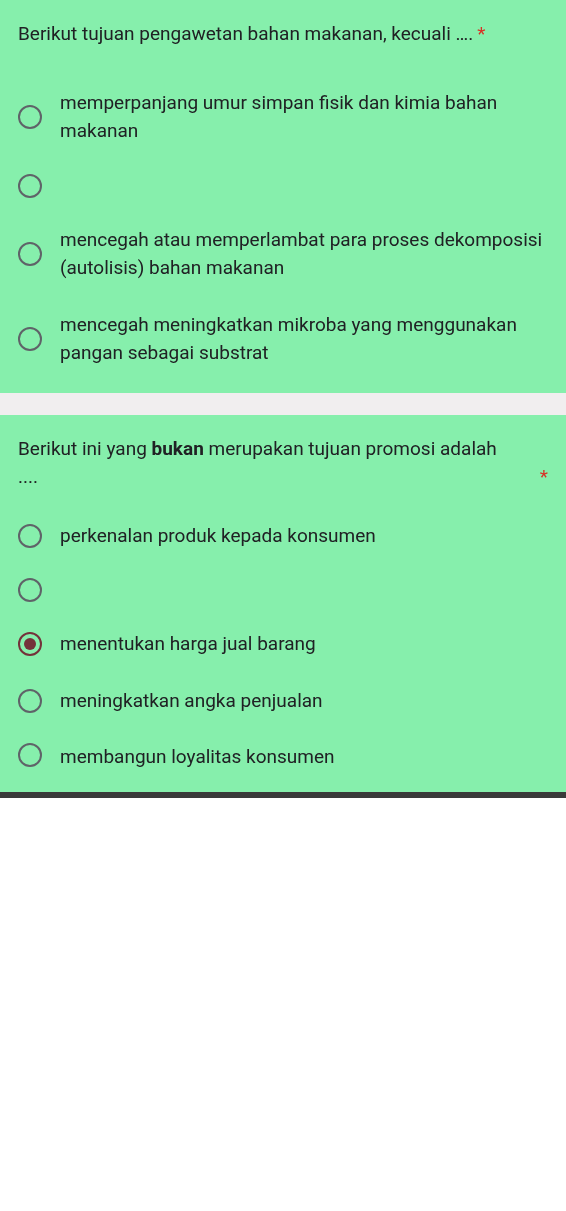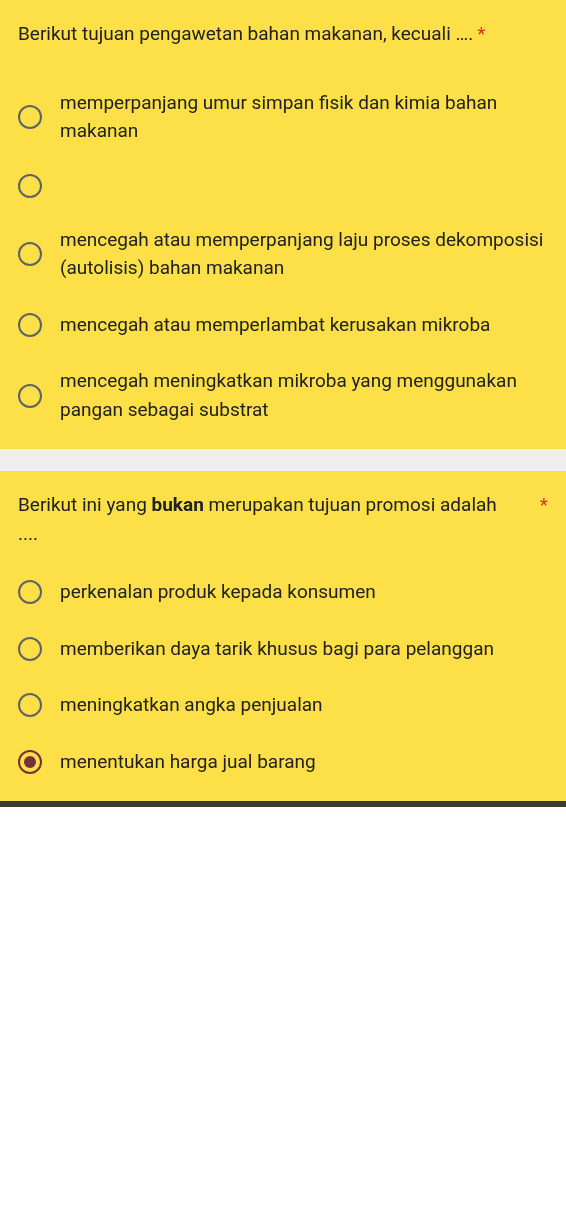"Berikut tujuan pengawetan bahan makanan," .question-block { background: #fde047 -> #86efac }
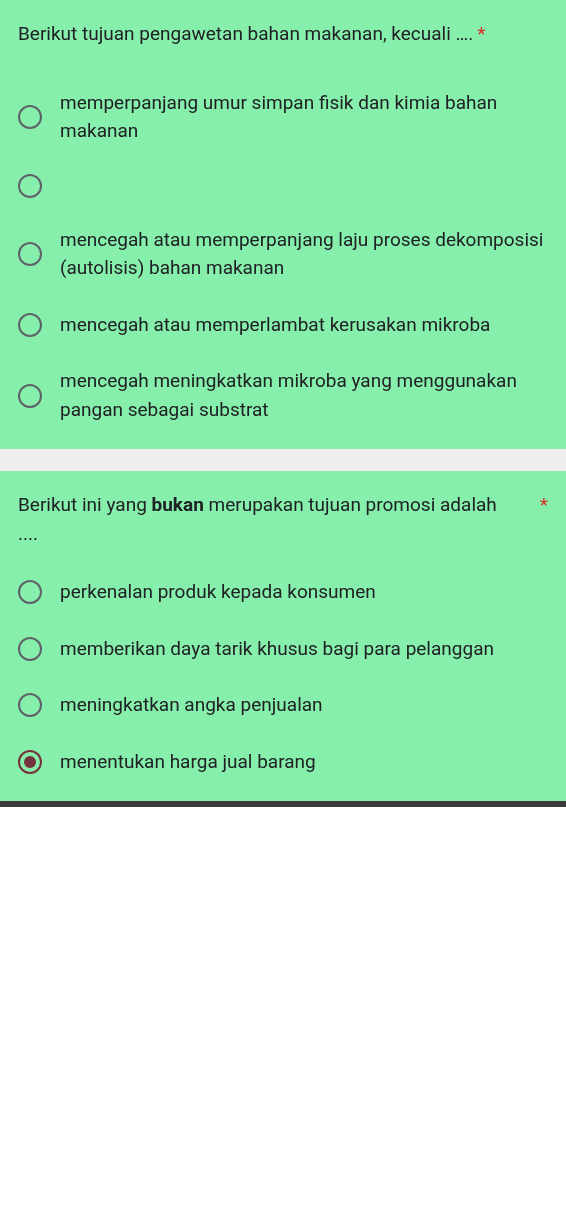"mencegah atau memperpanjang laju proses" div.option-label { text: memperpanjang laju -> memperlambat para }
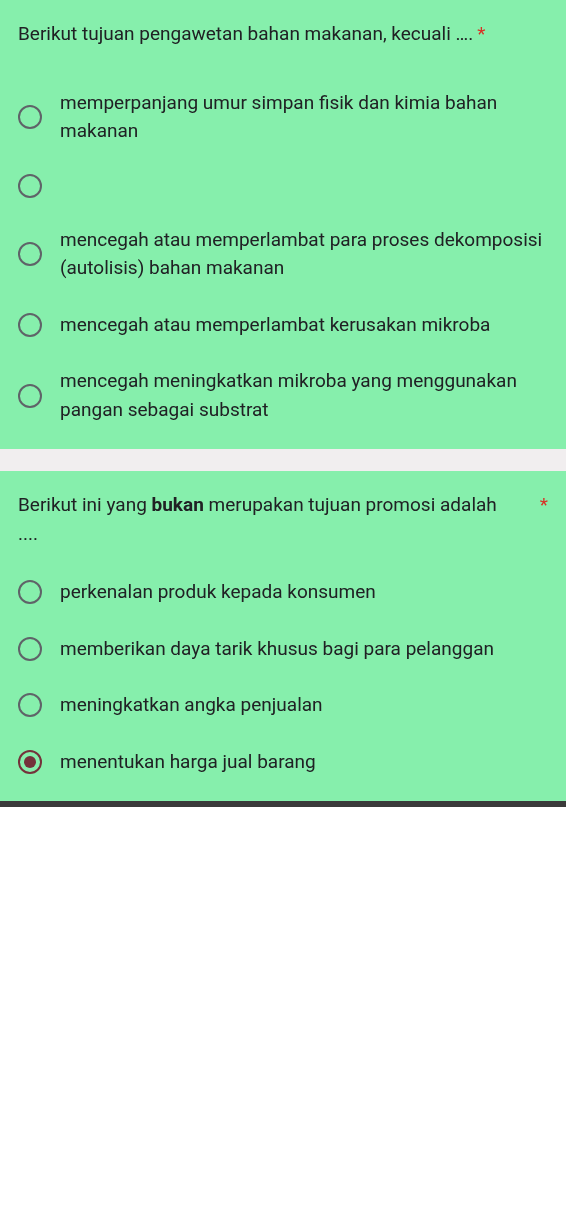"mencegah atau memperlambat kerusakan" div.option { html: <div> <div></div> <div>mencegah atau memperlambat kerusakan mikroba</div> </div> -> none }
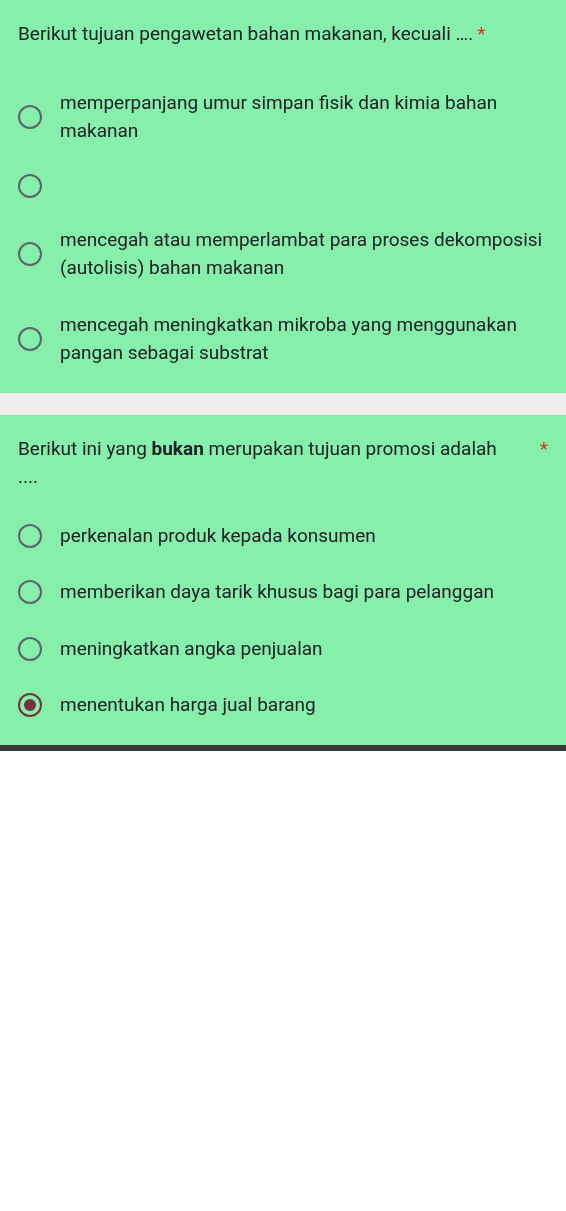"Berikut ini yang bukan merupakan" div.question-title { align-items: flex-start -> flex-end }
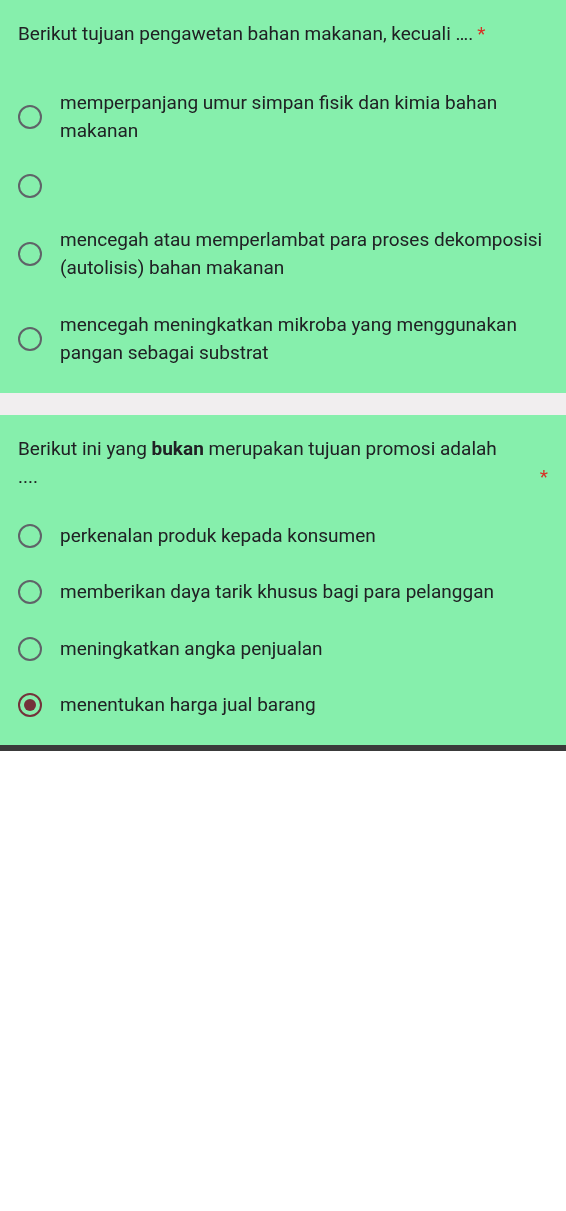"memberikan daya tarik khusus bagi" div.option-label { html: <div>memberikan daya tarik khusus bagi para pelanggan</div> -> none }
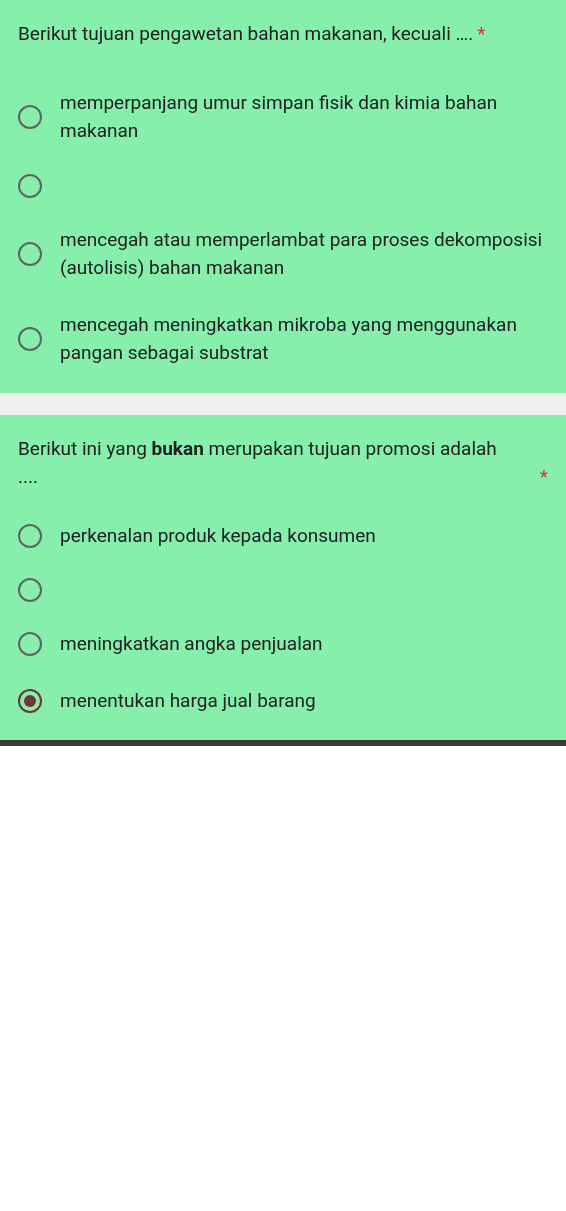"meningkatkan angka penjualan" div.option { order: before "menentukan harga jual barang" -> after "menentukan harga jual barang" }
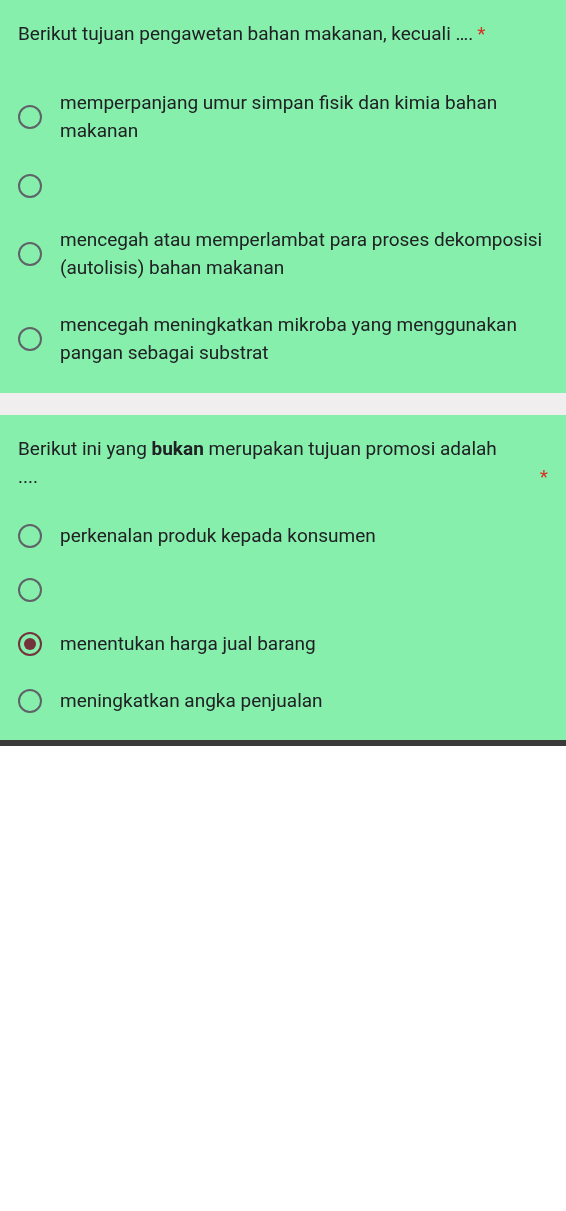"membangun loyalitas konsumen" div.option { html: none -> <div> <div></div> <div>membangun loyalitas konsumen</div> </div> }
